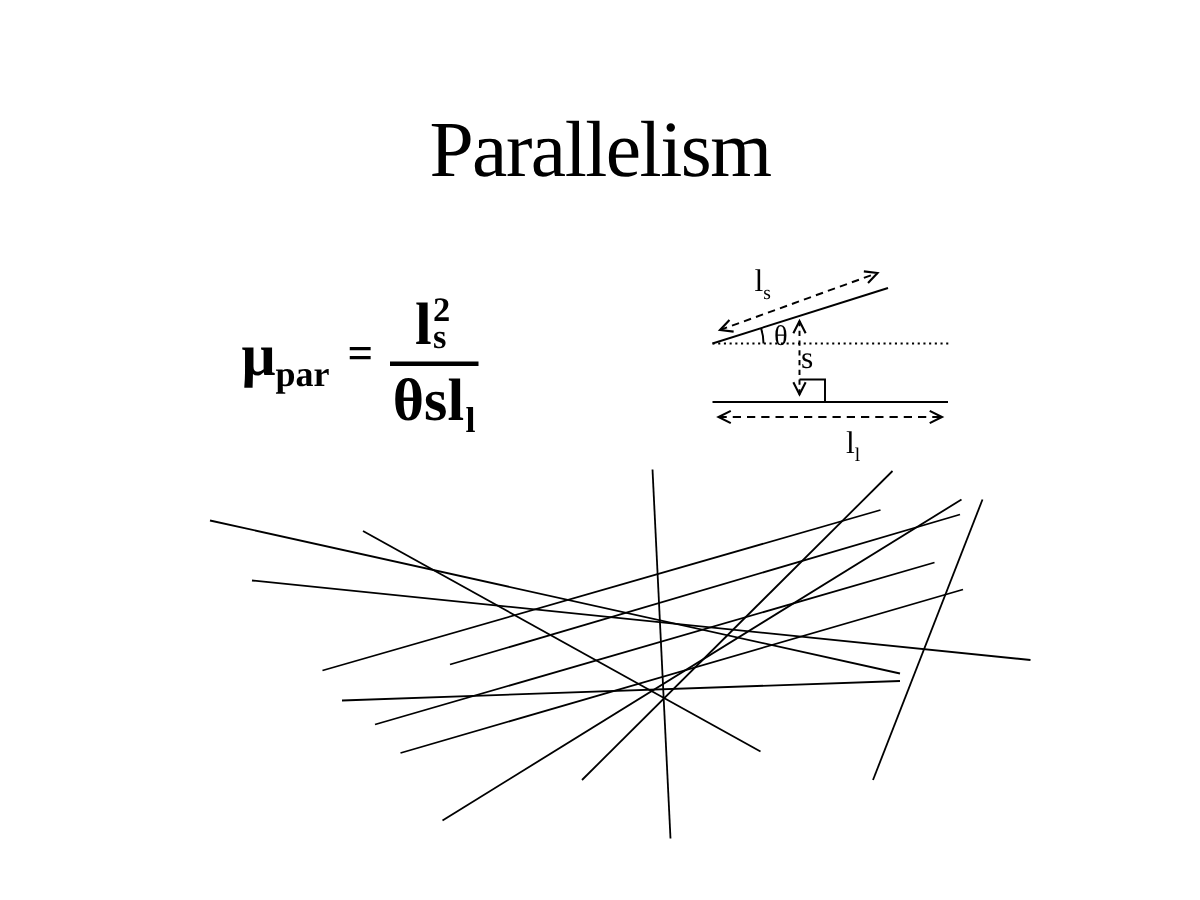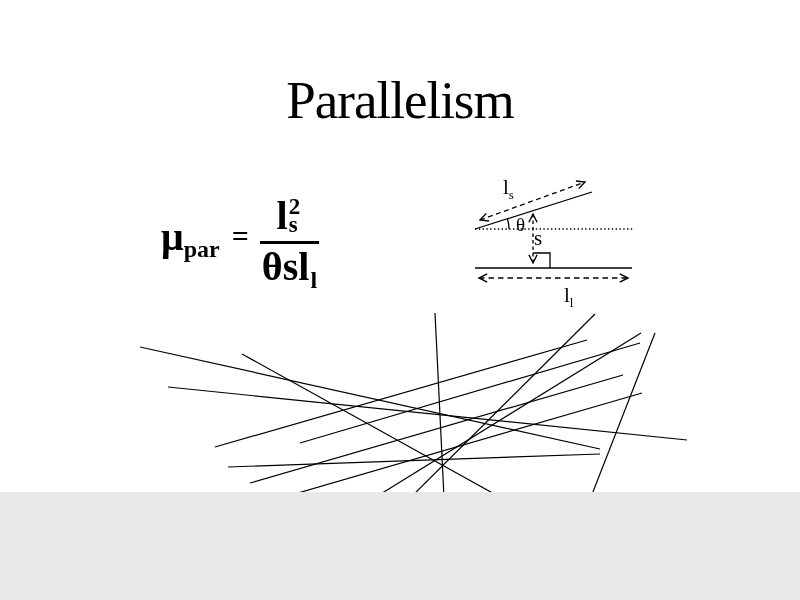"Parallelism" .slide { height: 492px -> 600px }
